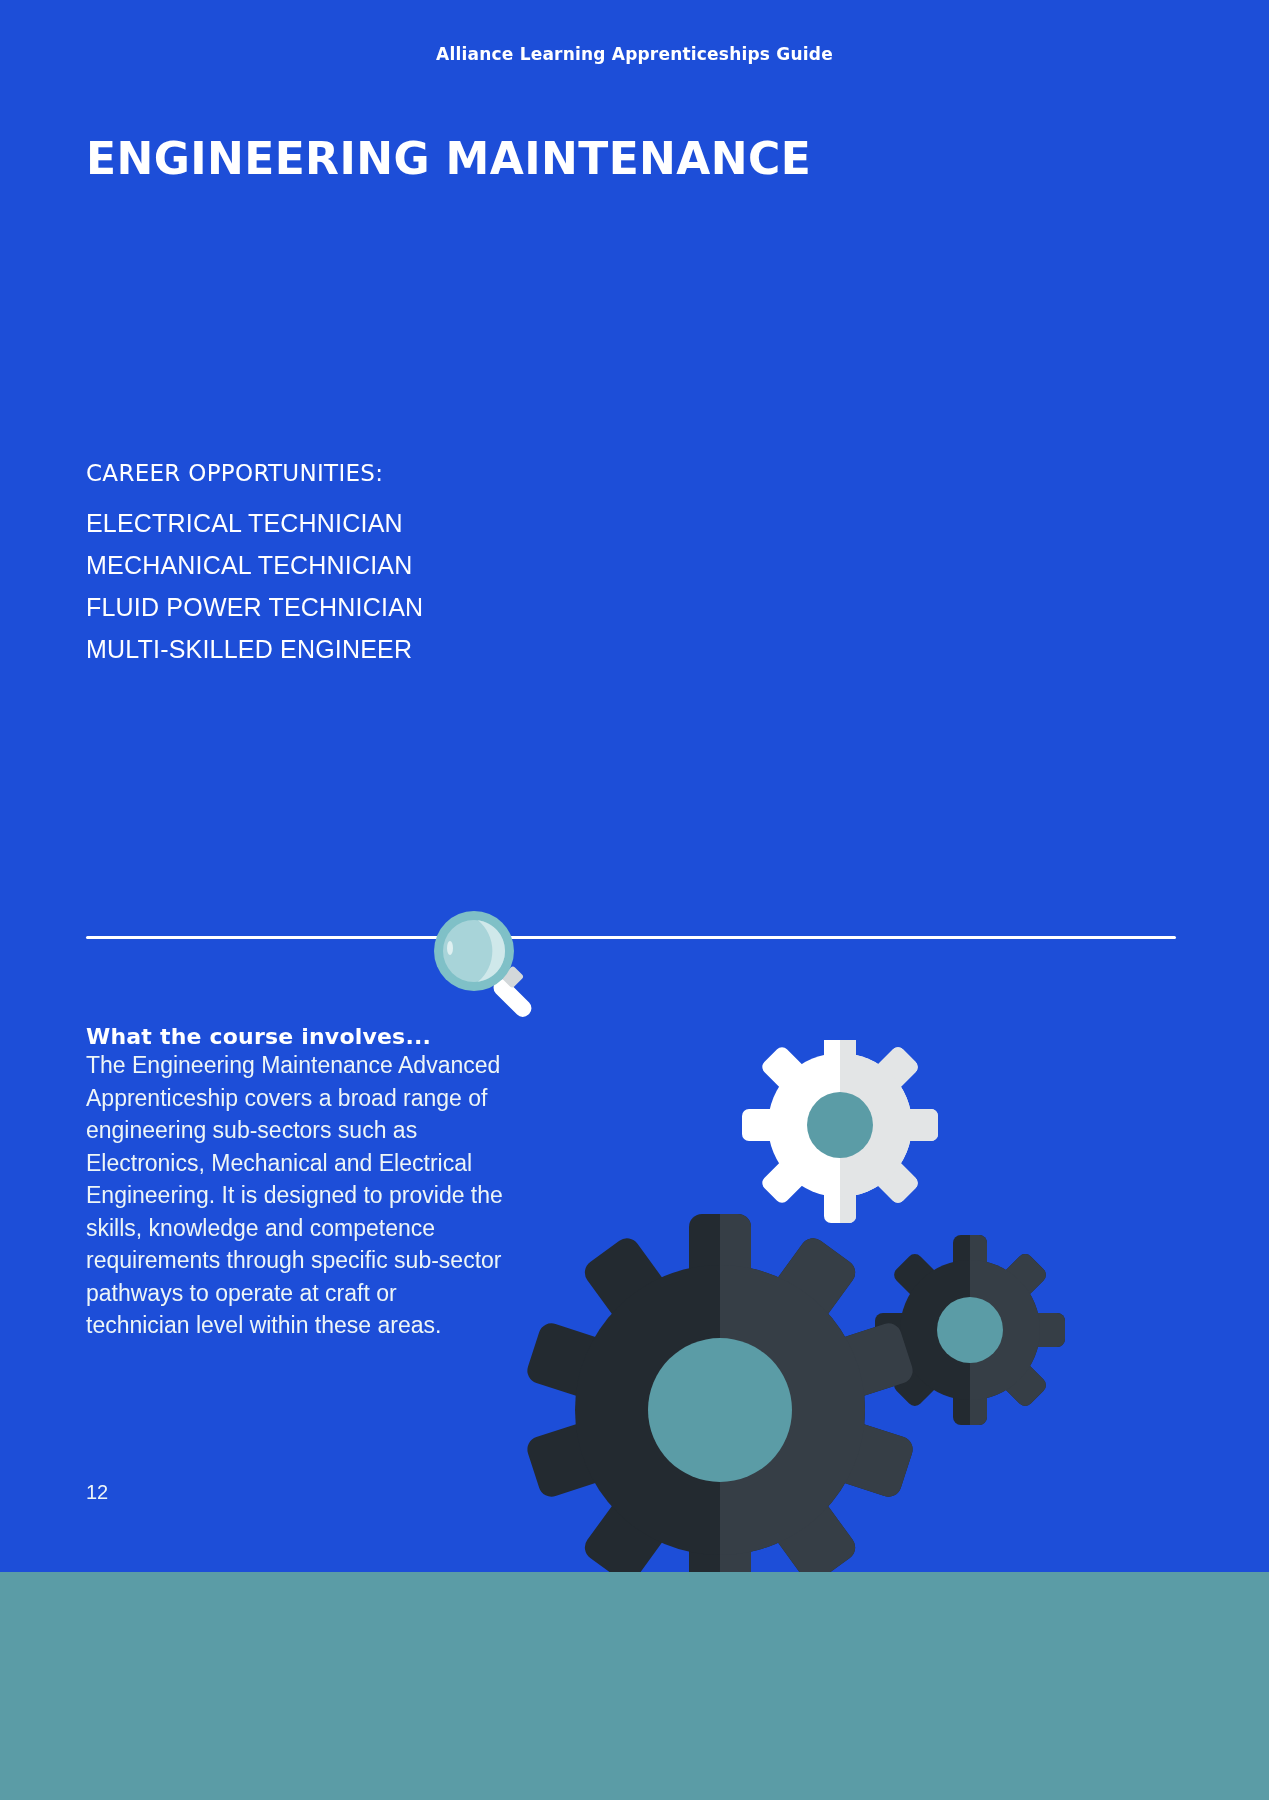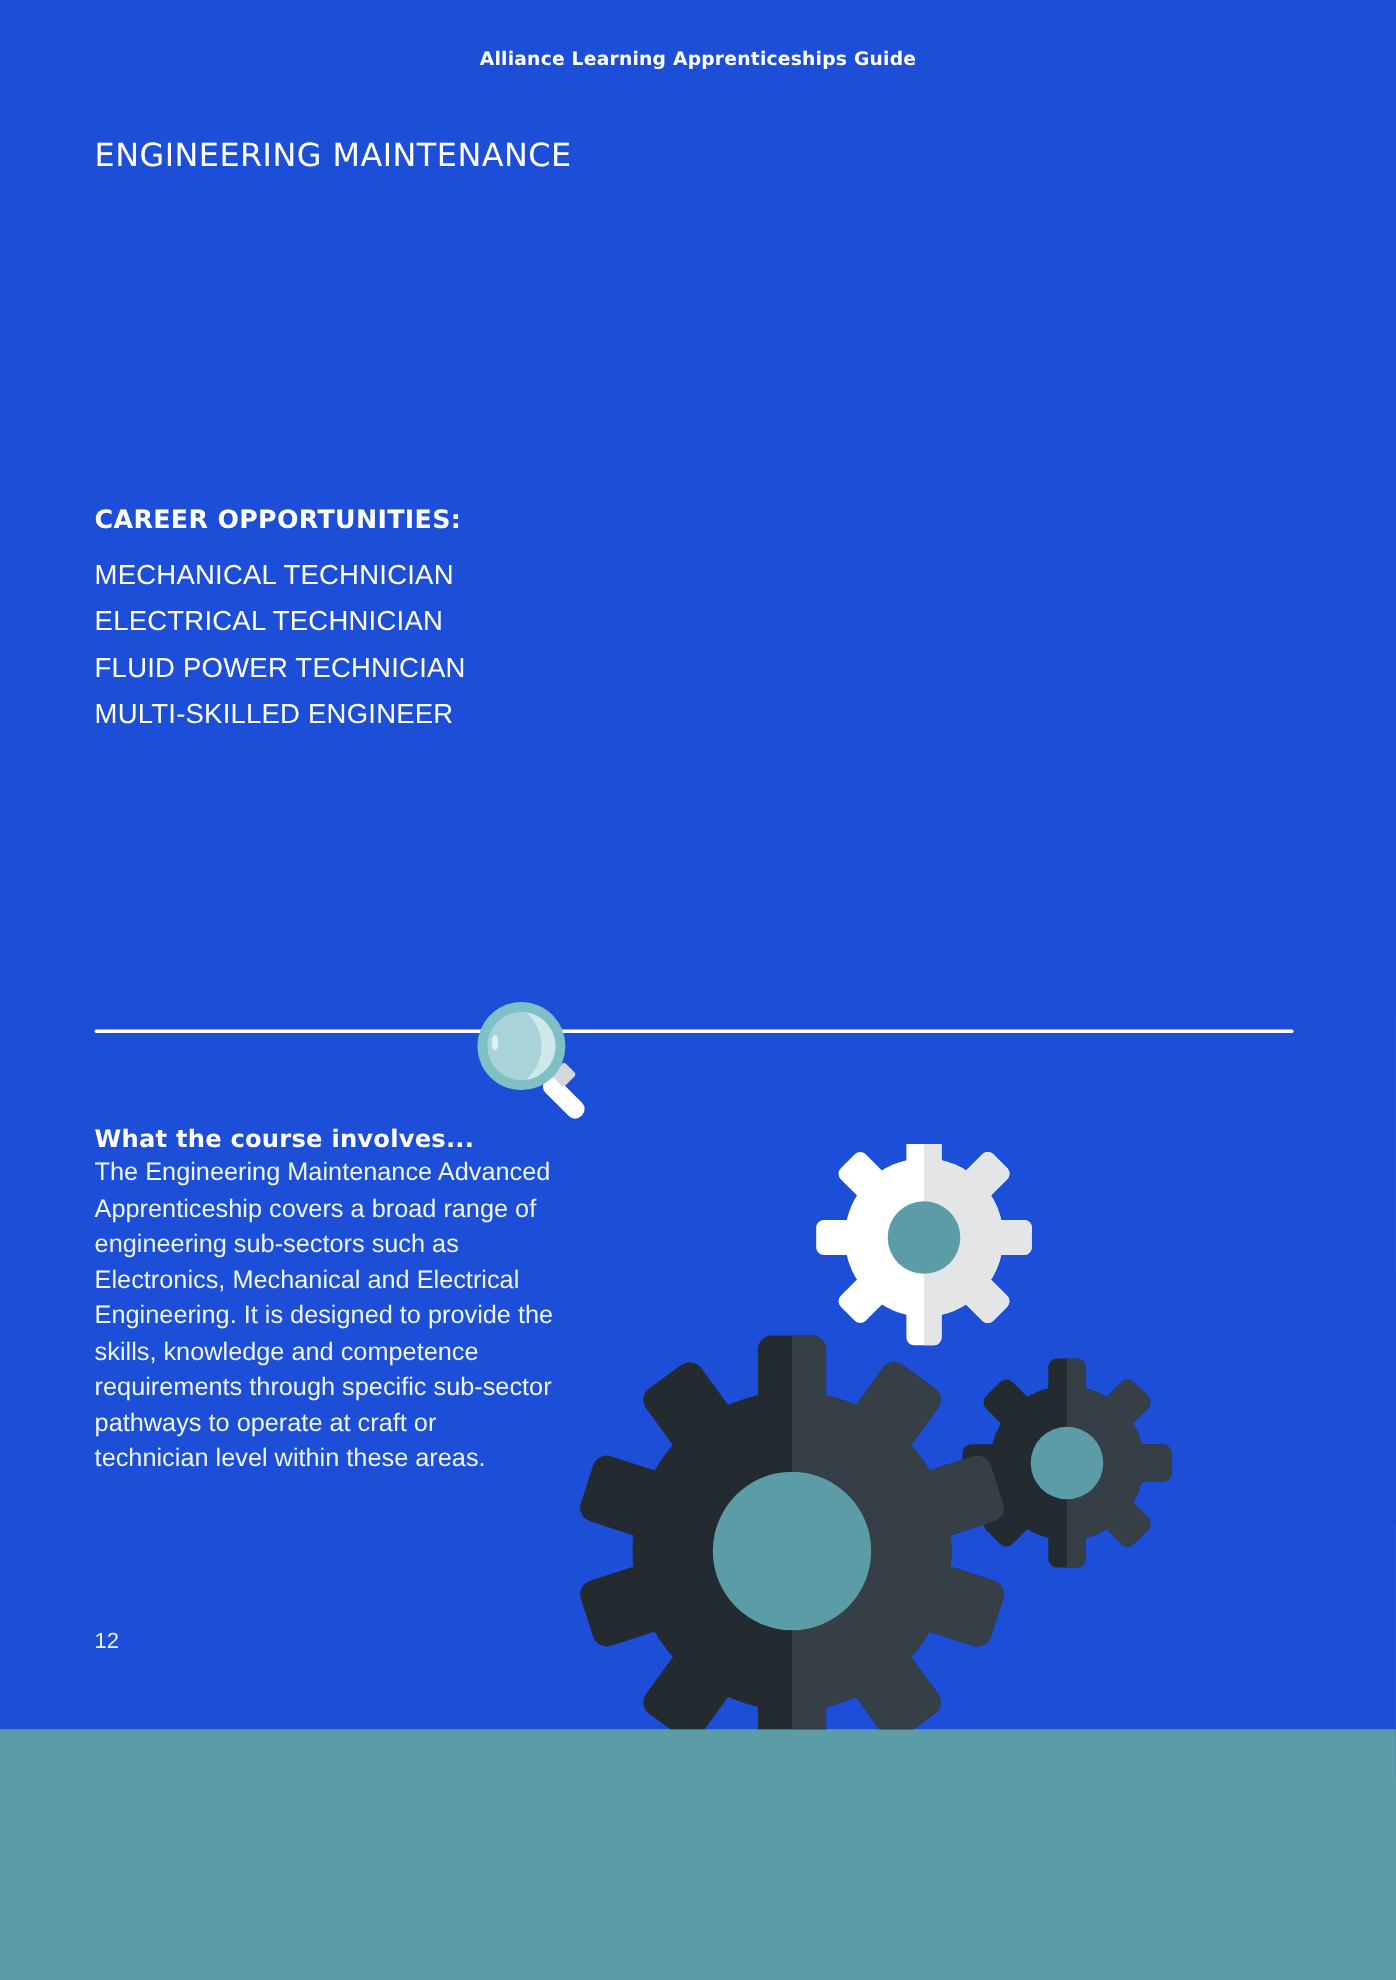"ENGINEERING MAINTENANCE" .page-title { font-size: 29px -> 44px; font-weight: normal -> bold }
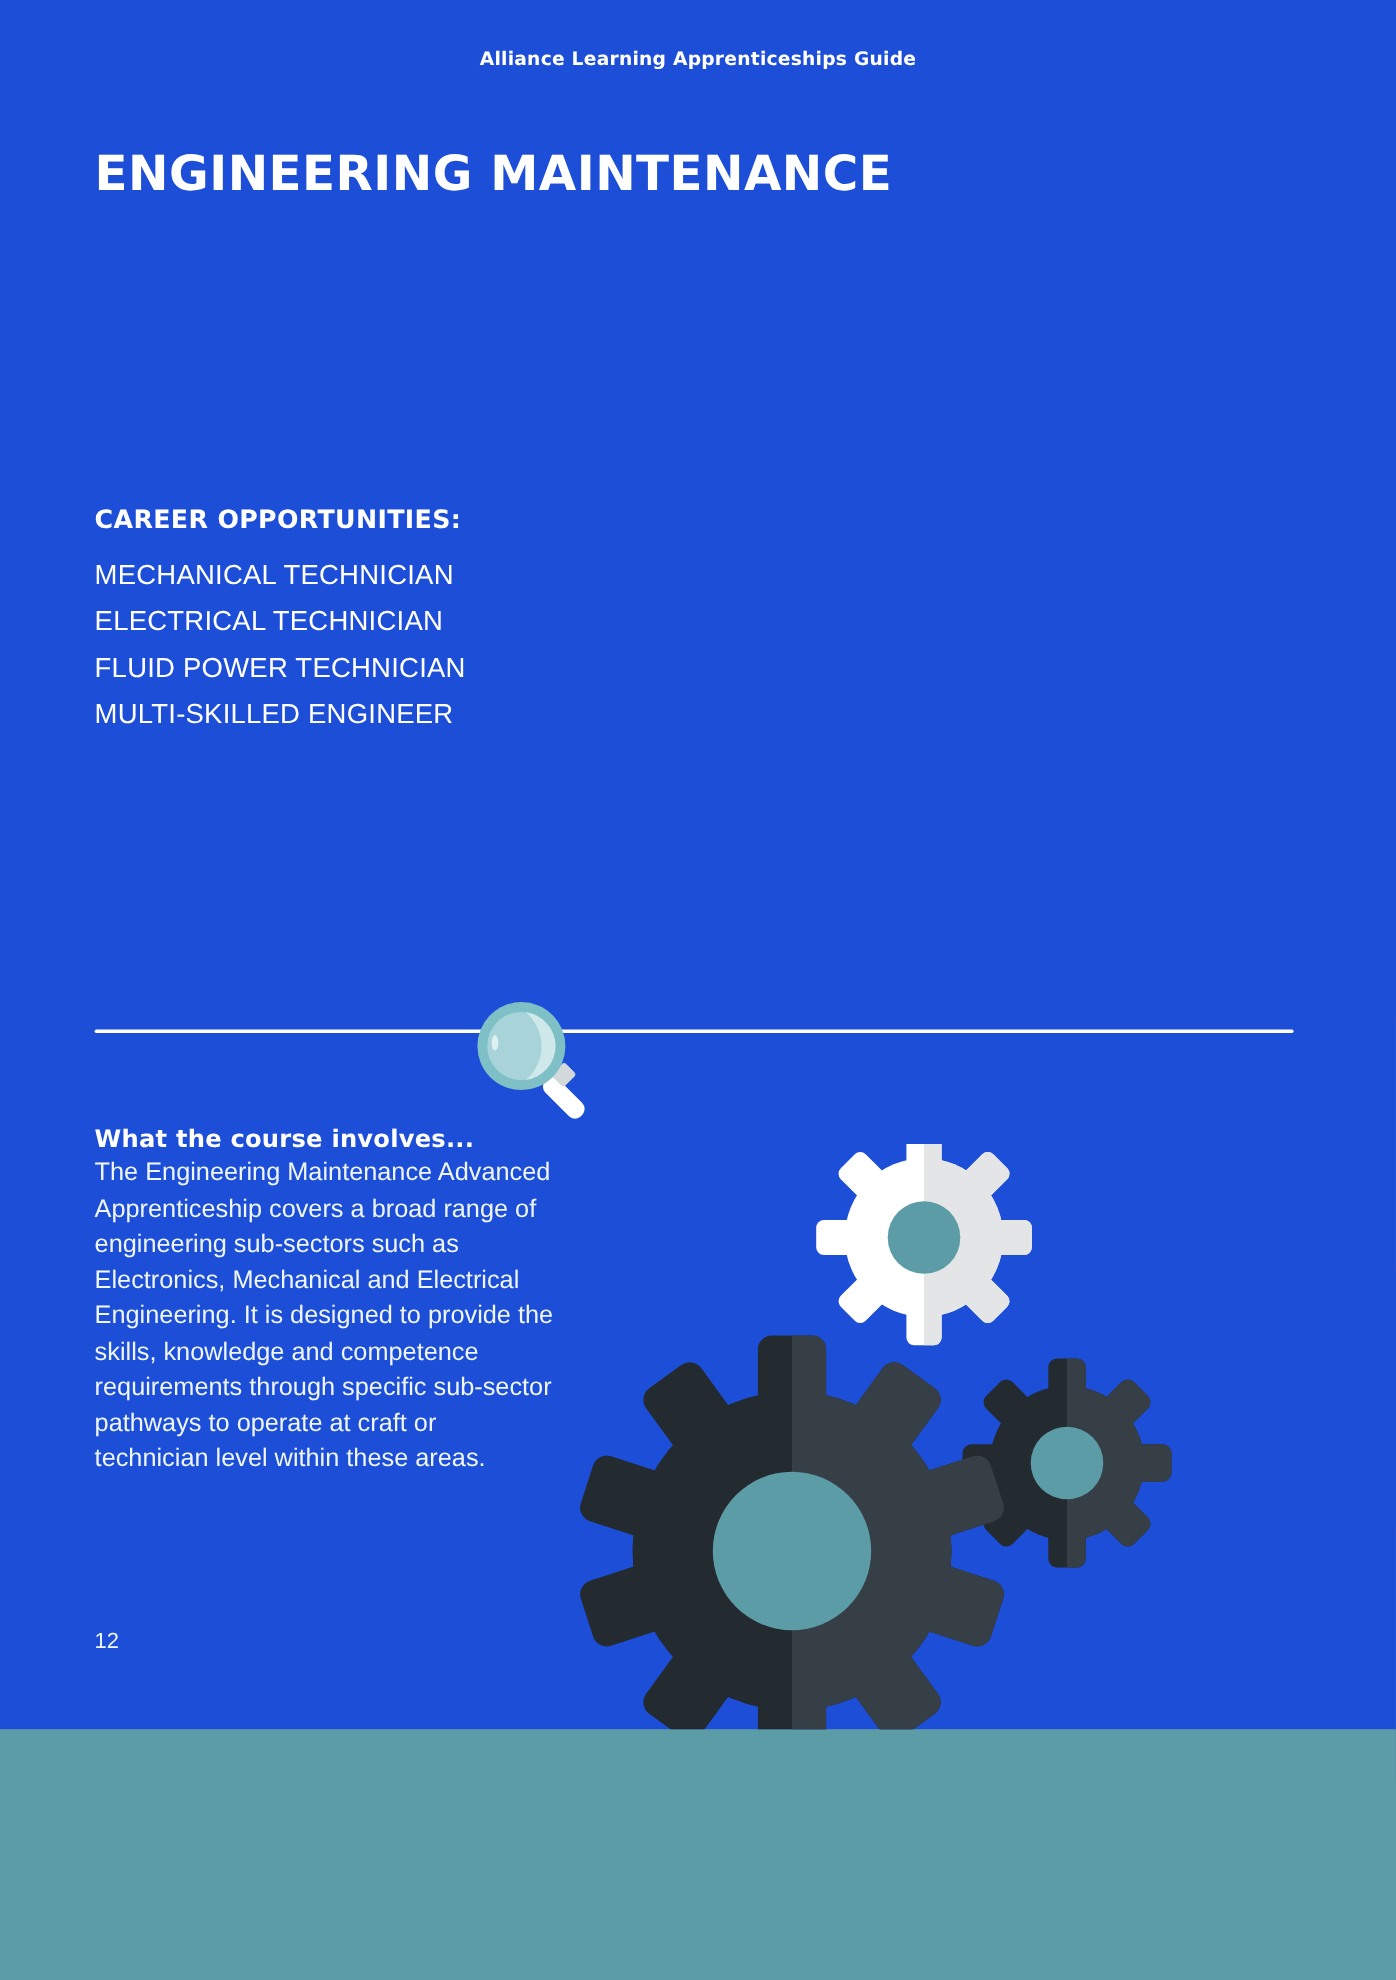"CAREER OPPORTUNITIES:" .career-heading { font-weight: bold -> normal }
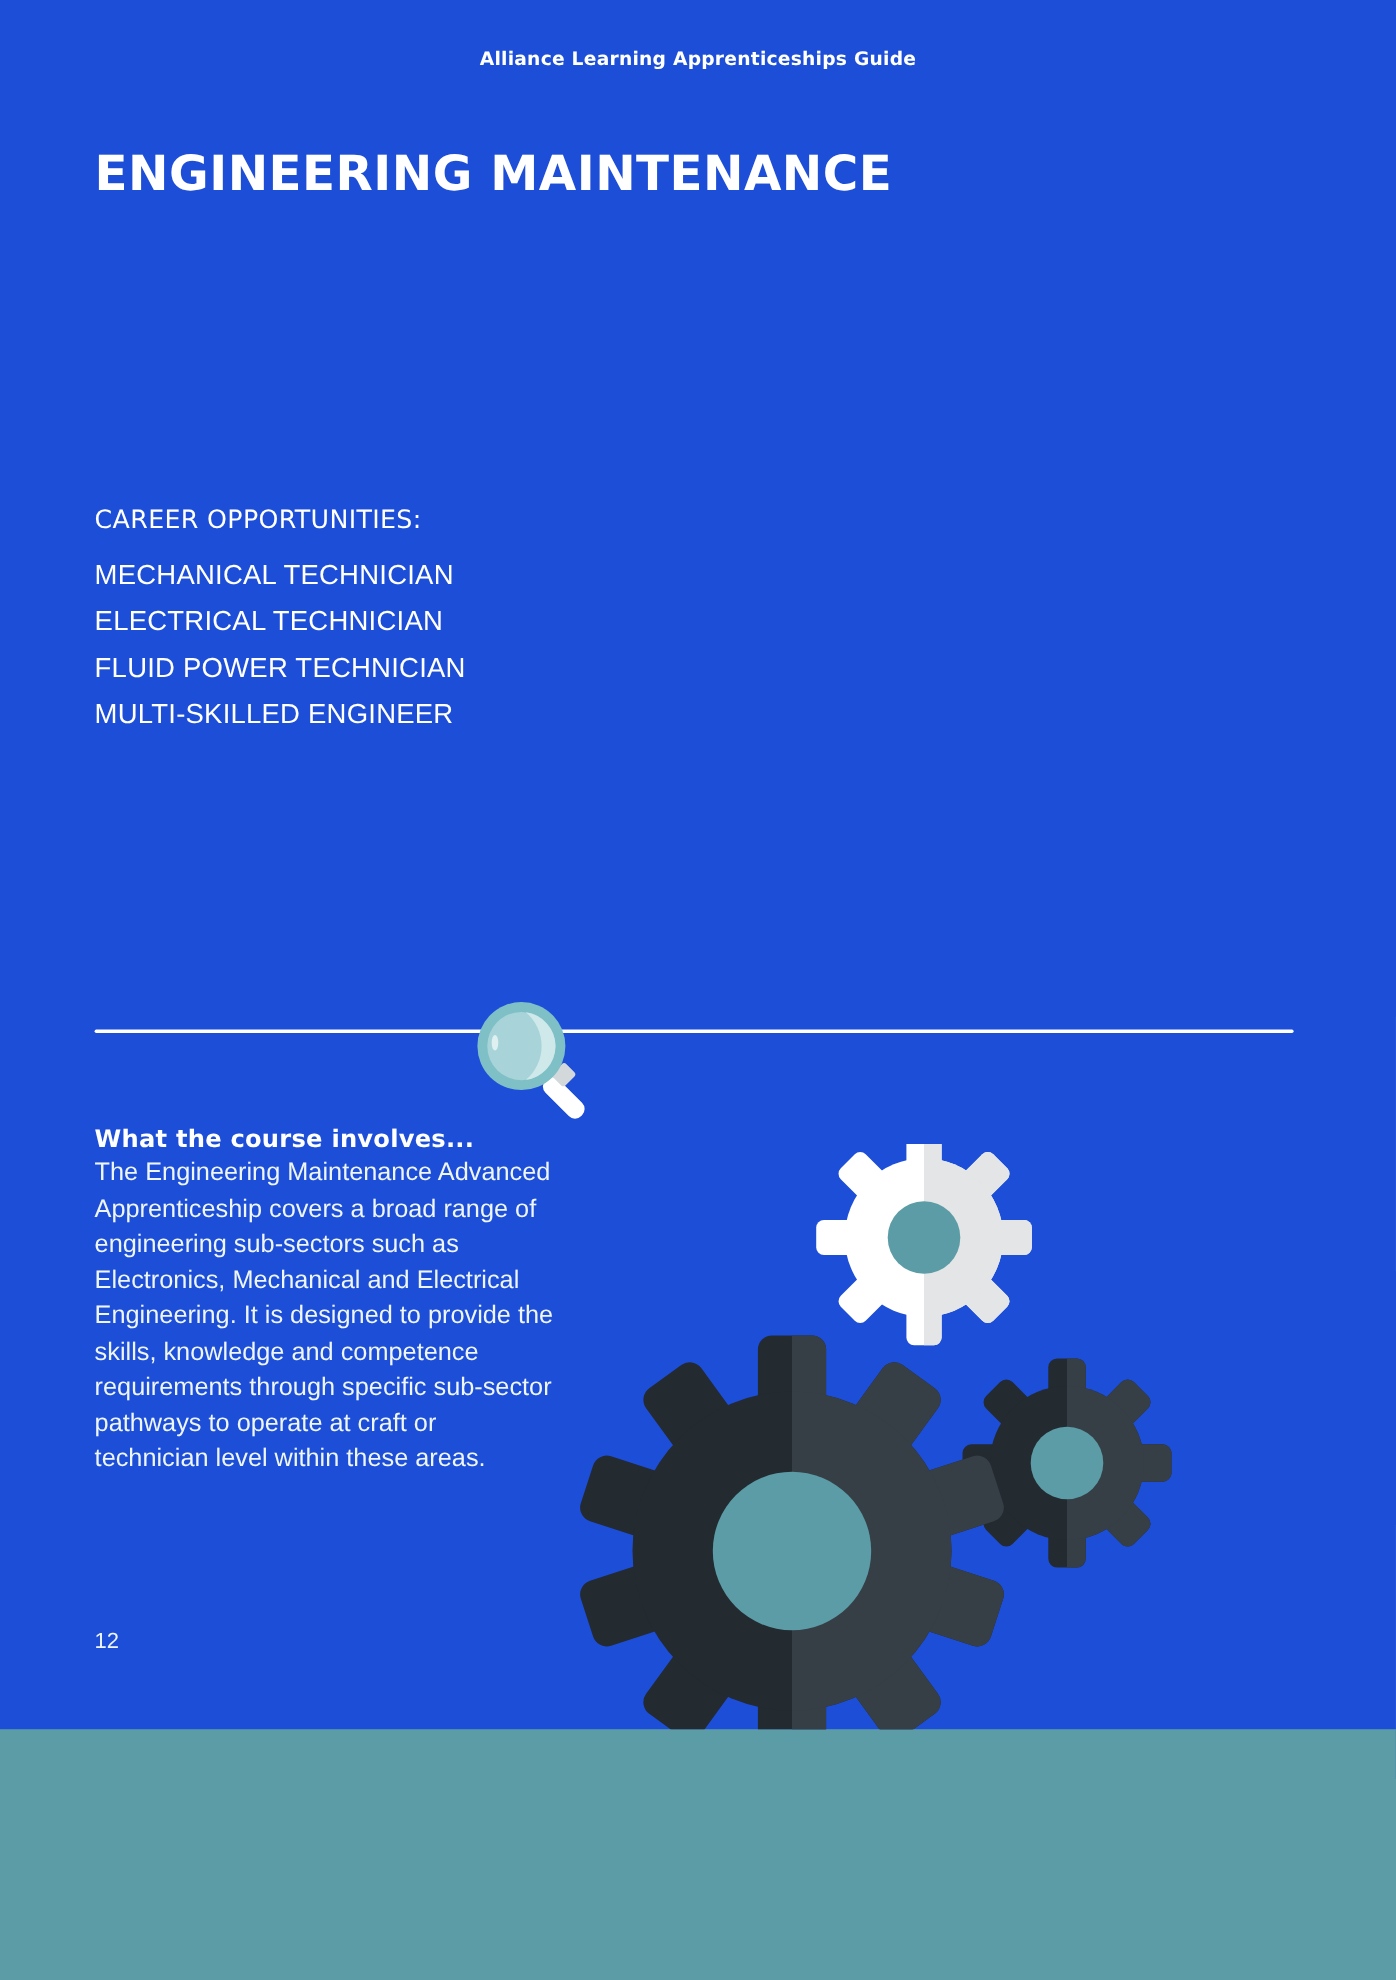"MECHANICAL TECHNICIAN" div.career-item { order: before "ELECTRICAL TECHNICIAN" -> after "ELECTRICAL TECHNICIAN" }
